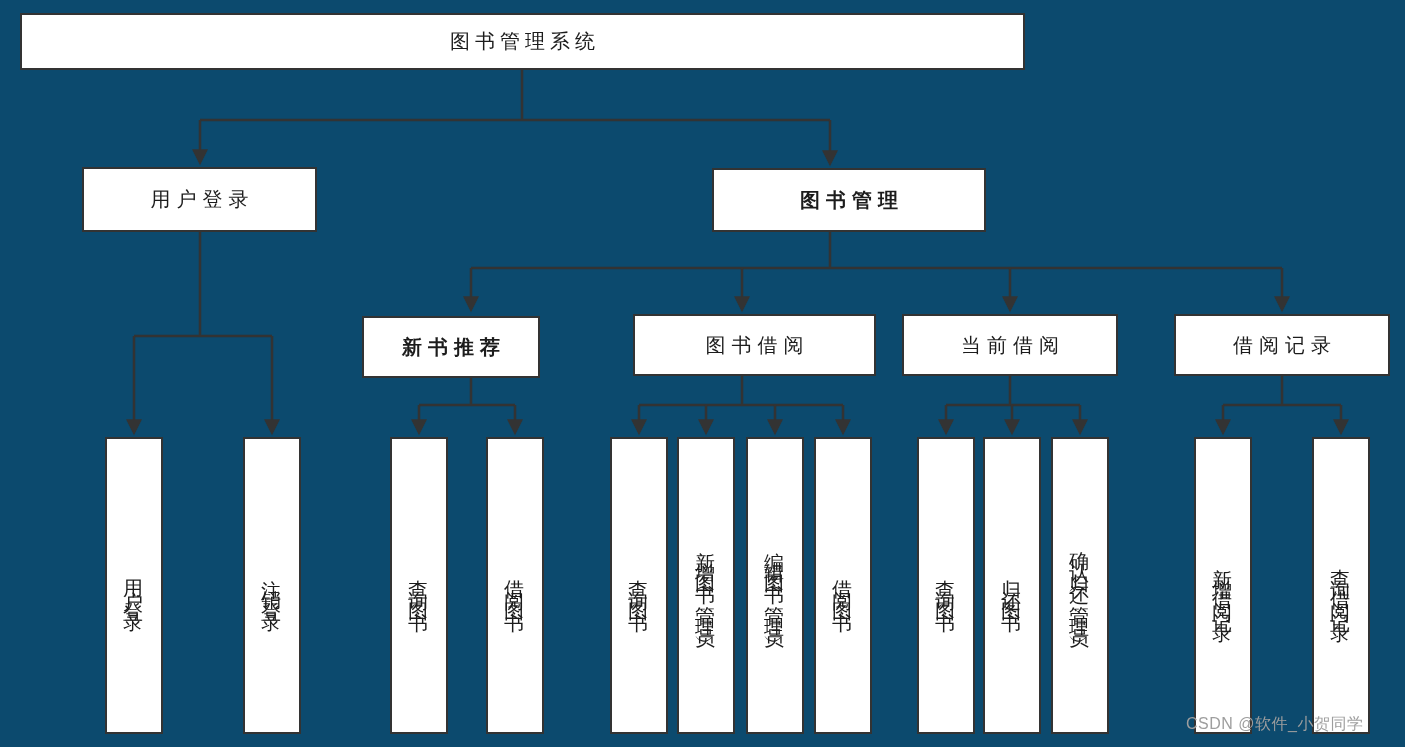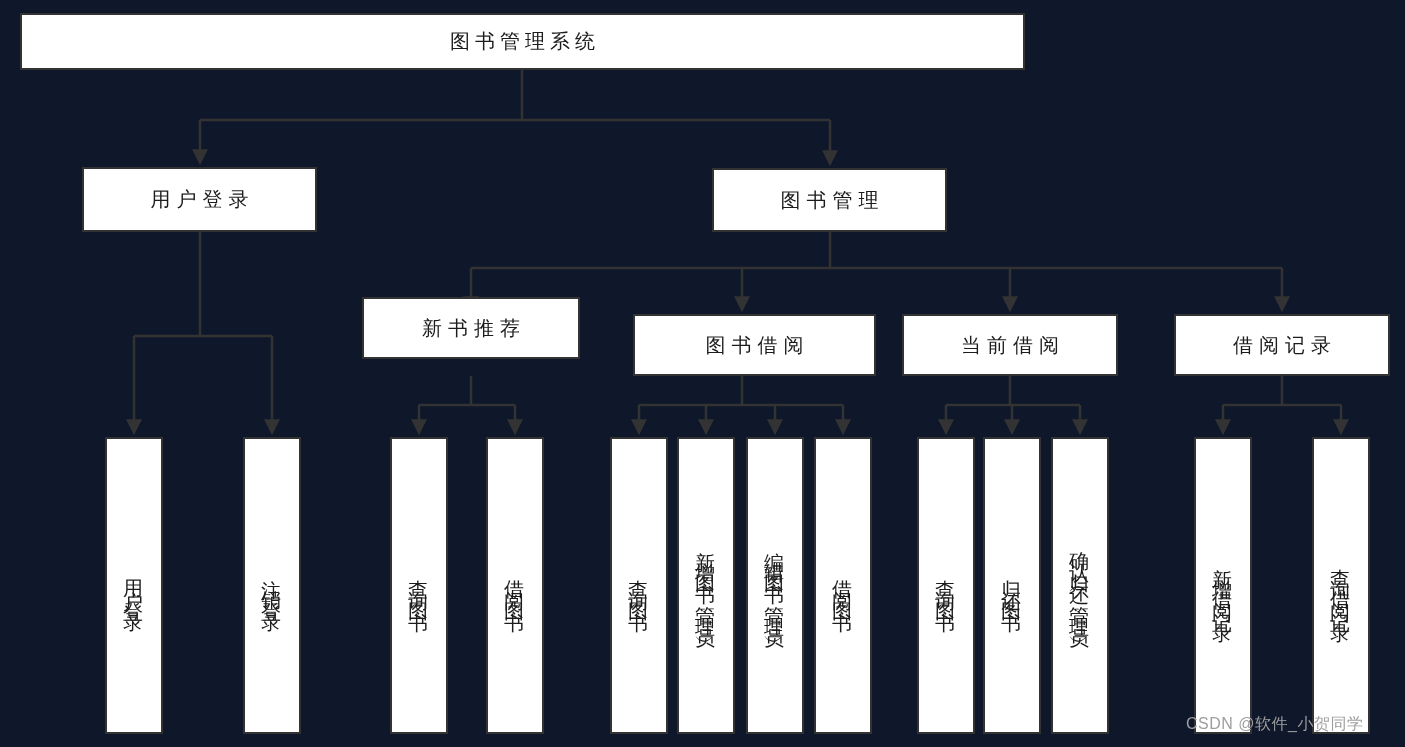"图书管理系统" .canvas { background: #0f172a -> #0c4a6e }
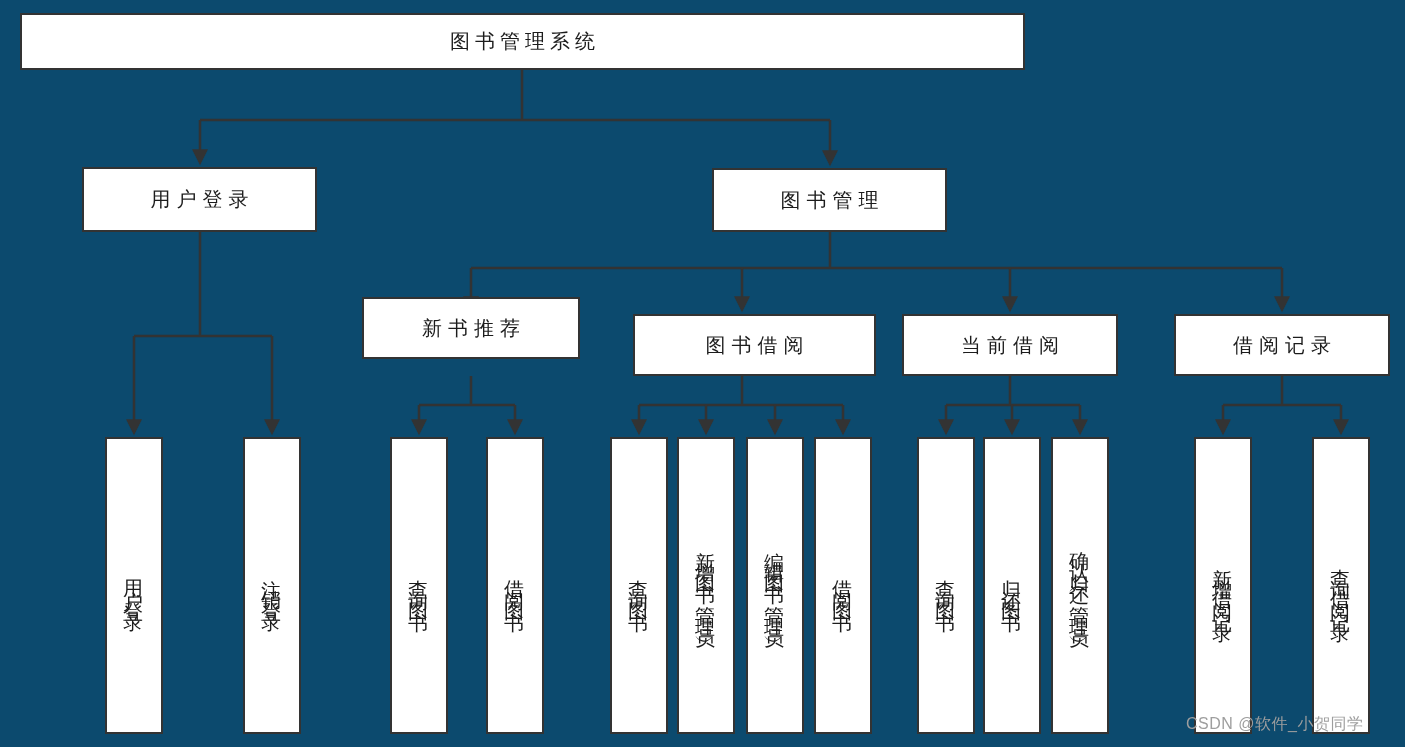"图书管理" .n-bmgmt { font-weight: none -> bold; width: 235px -> 274px }
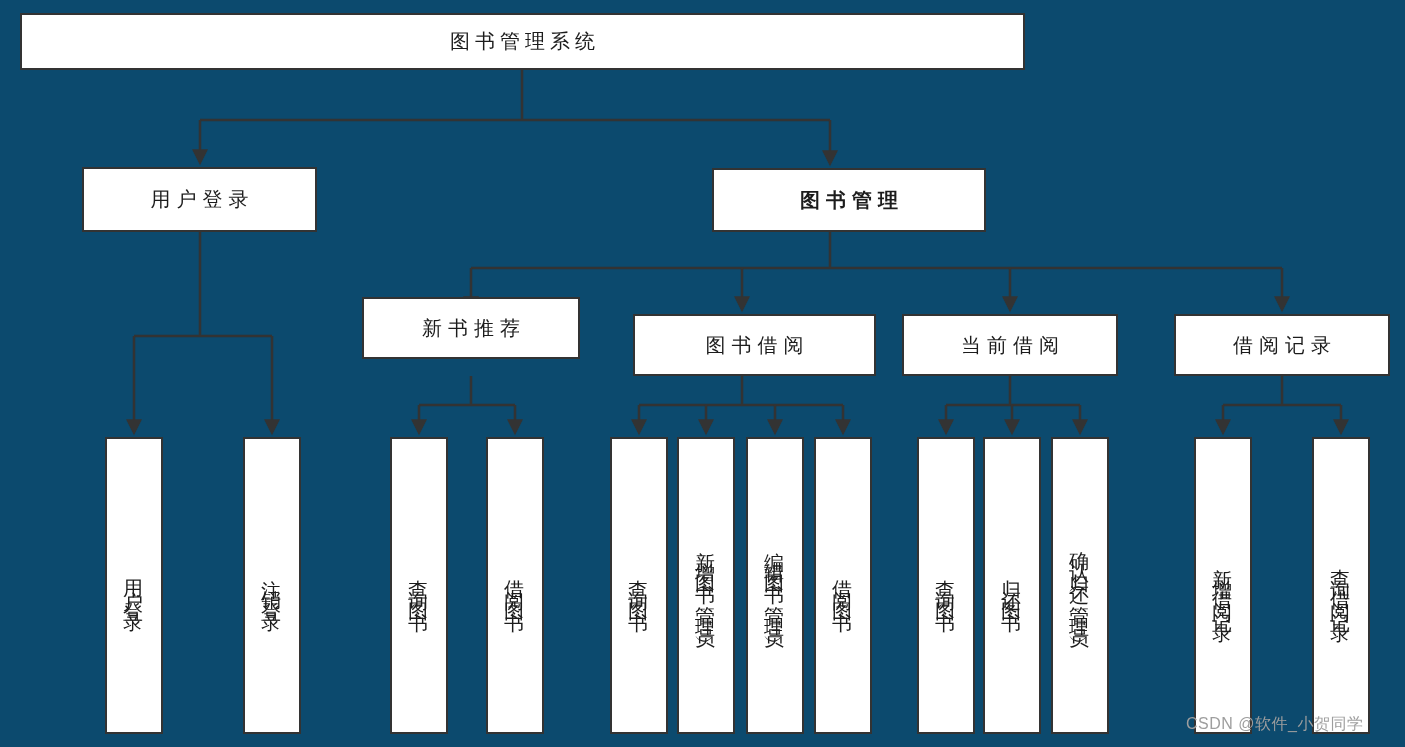"新书推荐" .n-newbook { font-weight: none -> bold; top: 297px -> 316px; width: 218px -> 178px }
